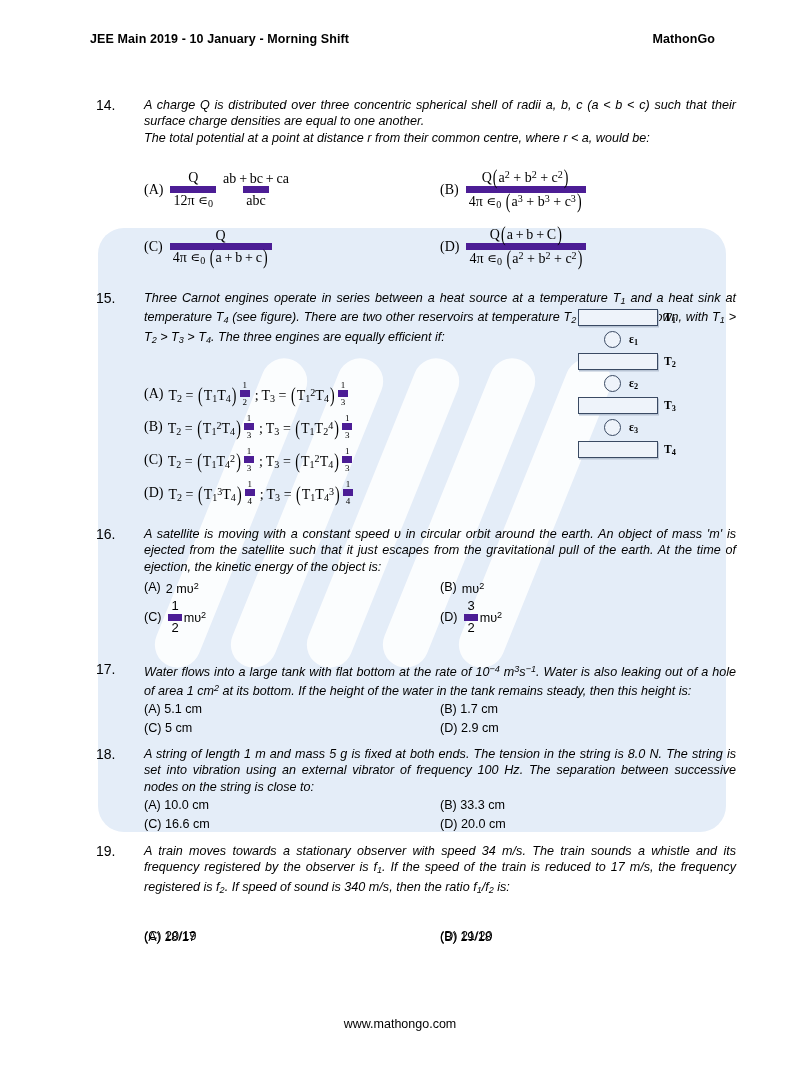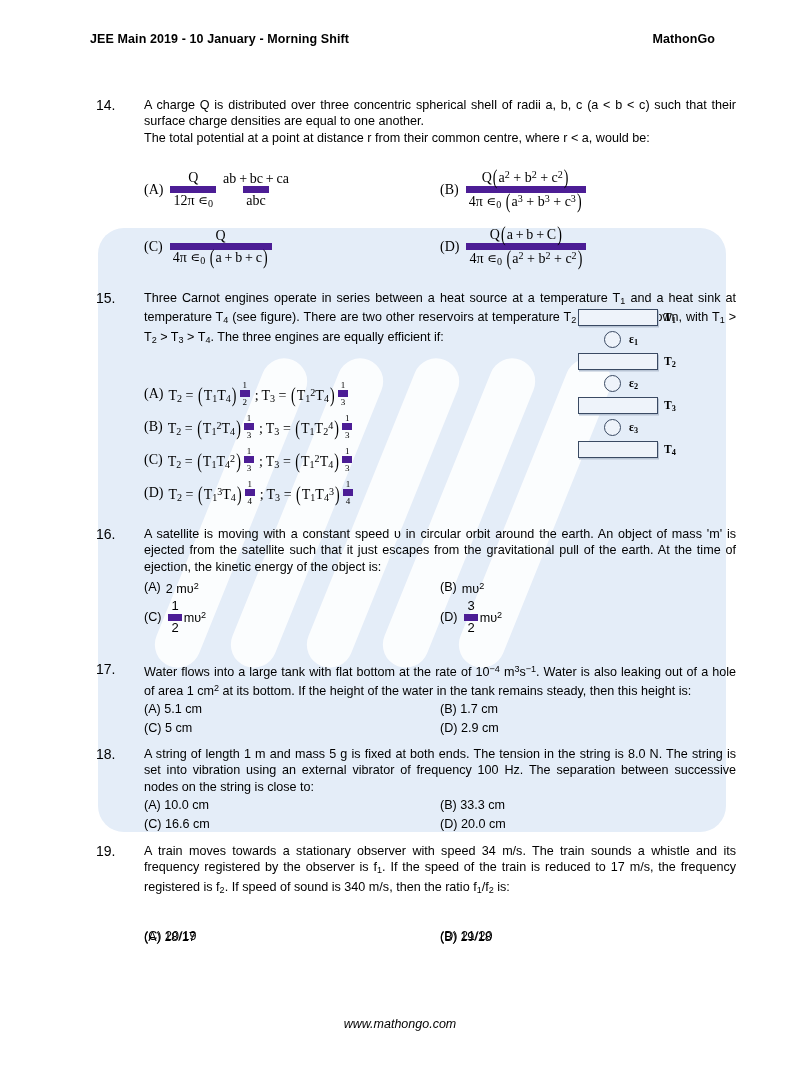"A charge Q is distributed" .just { font-style: none -> italic }
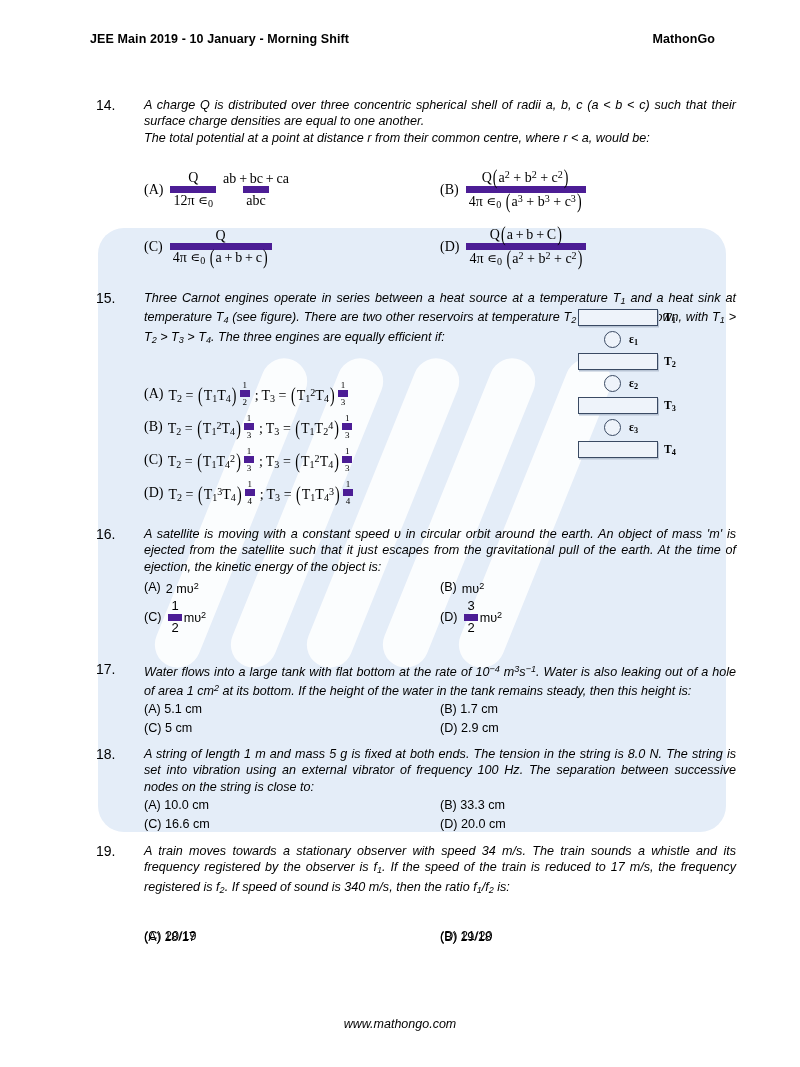"www.mathongo.com" .footer { font-style: italic -> none }
